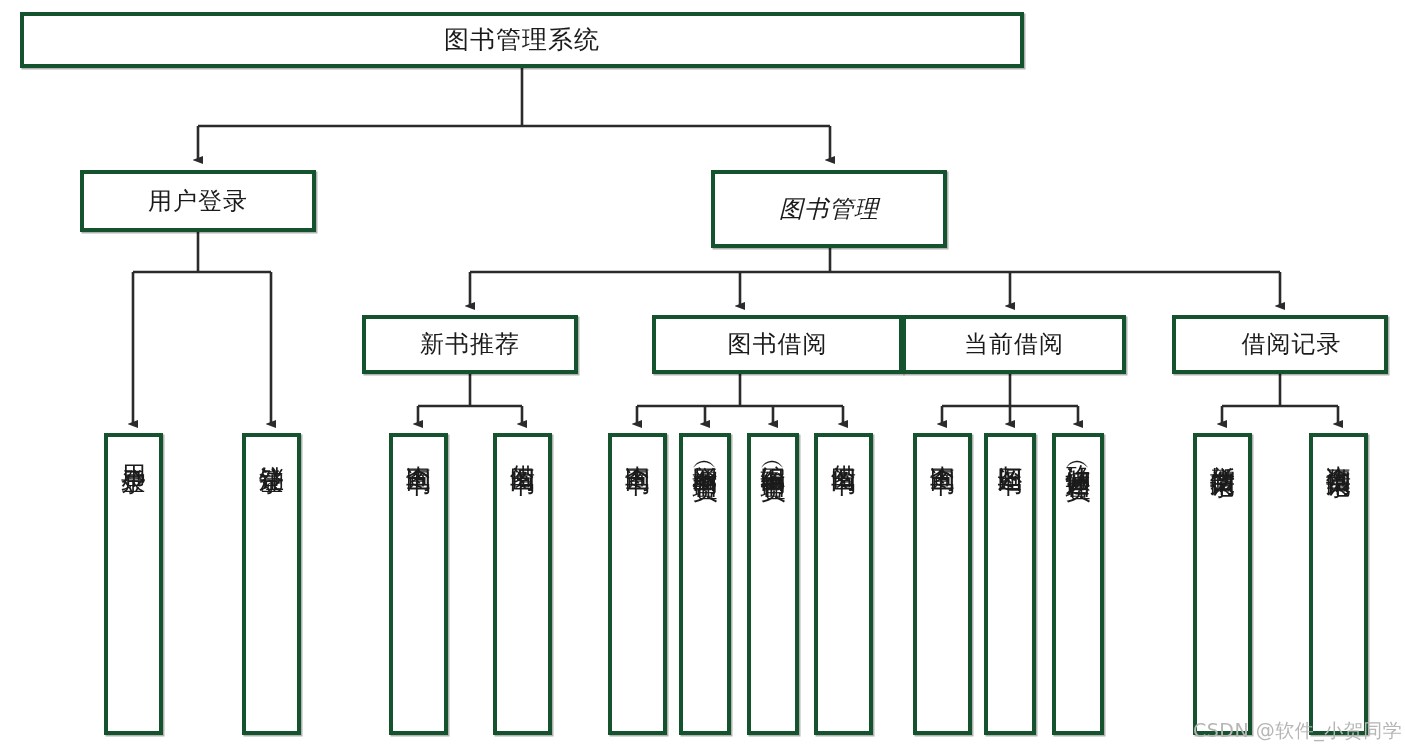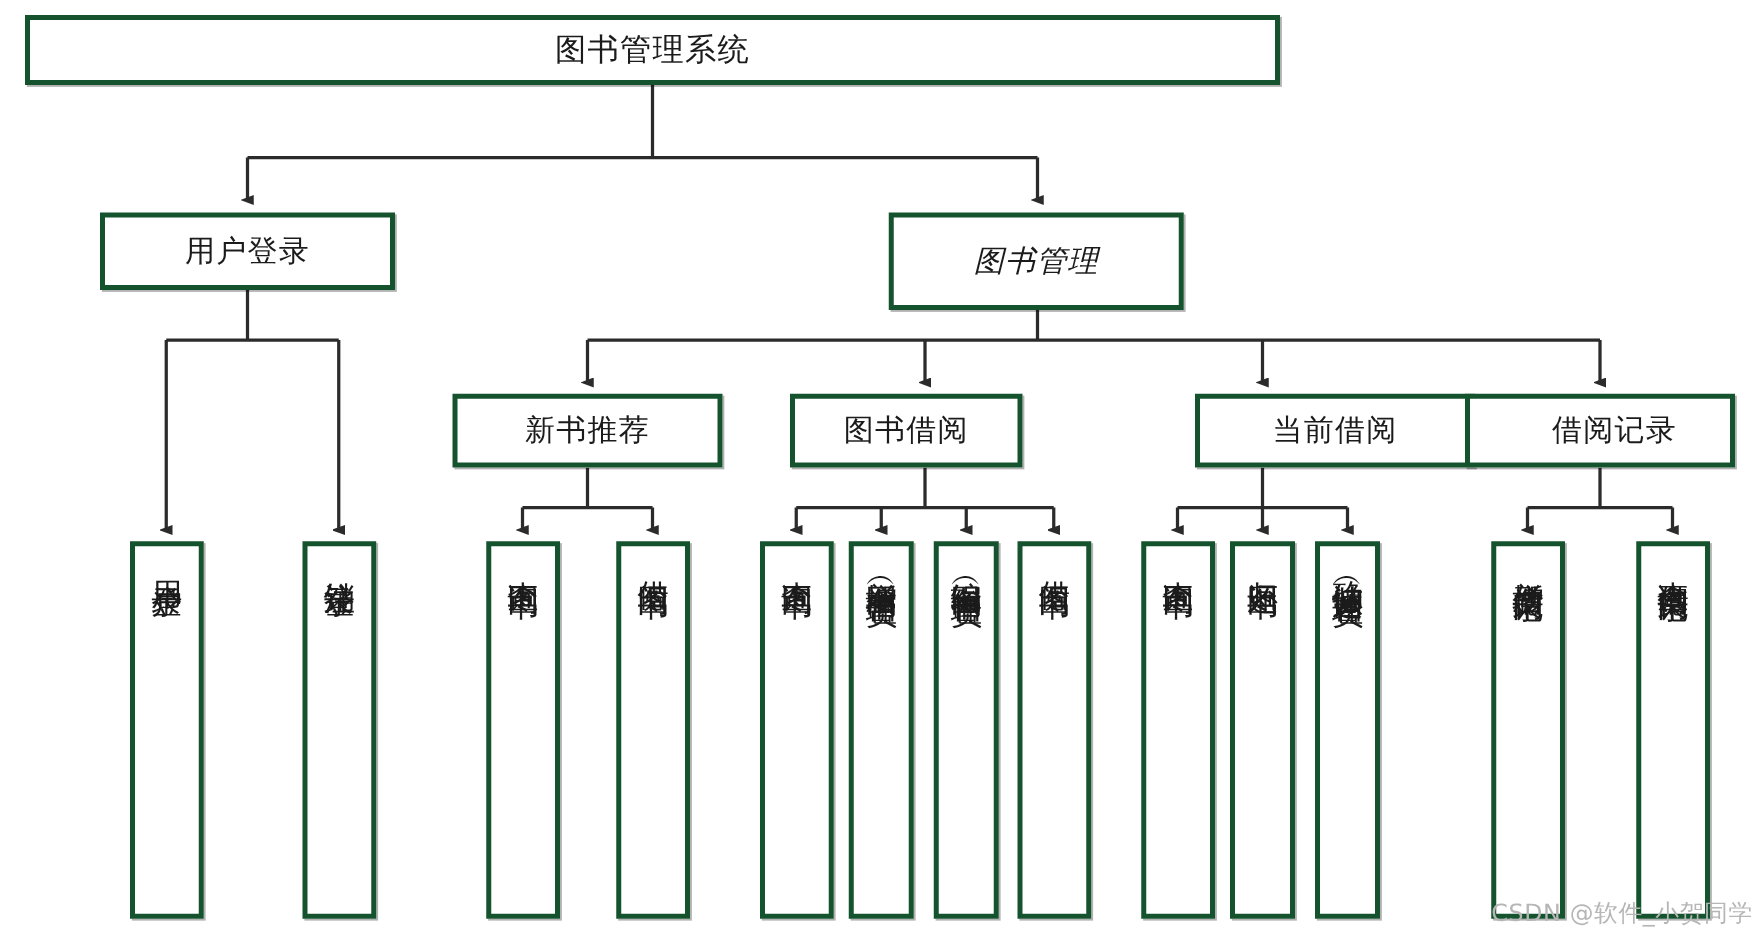"图书借阅" div.node { left: 632px -> 652px; width: 186px -> 251px }
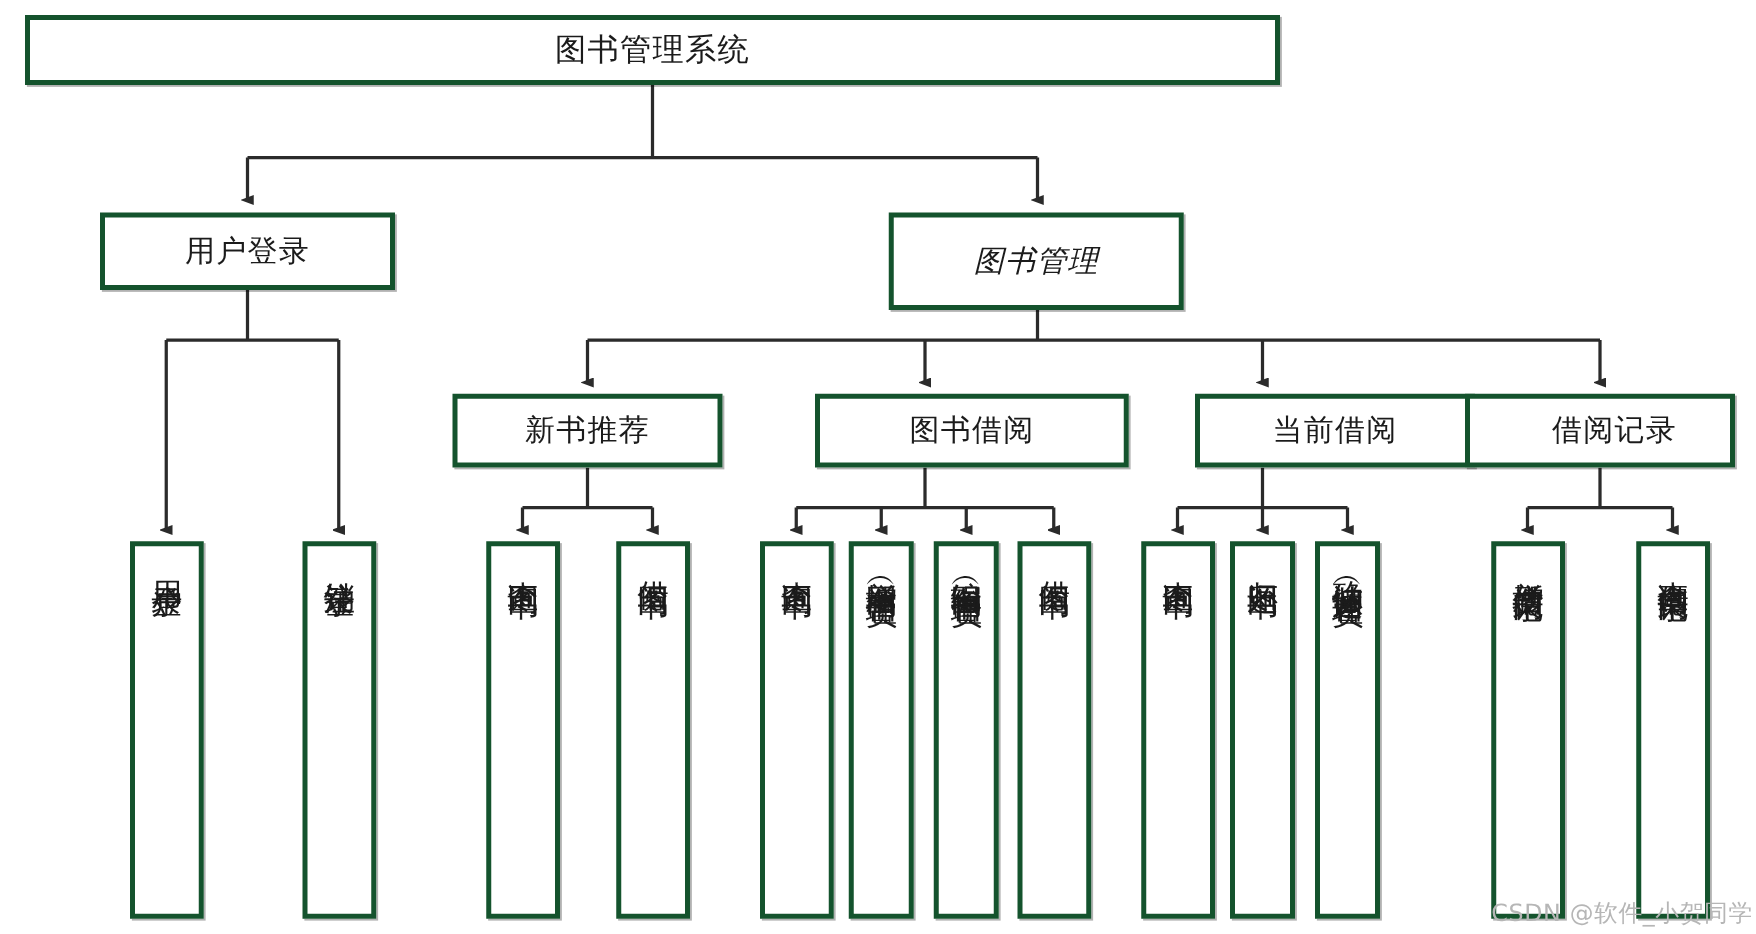"当前借阅" div.node { left: 956px -> 902px }
